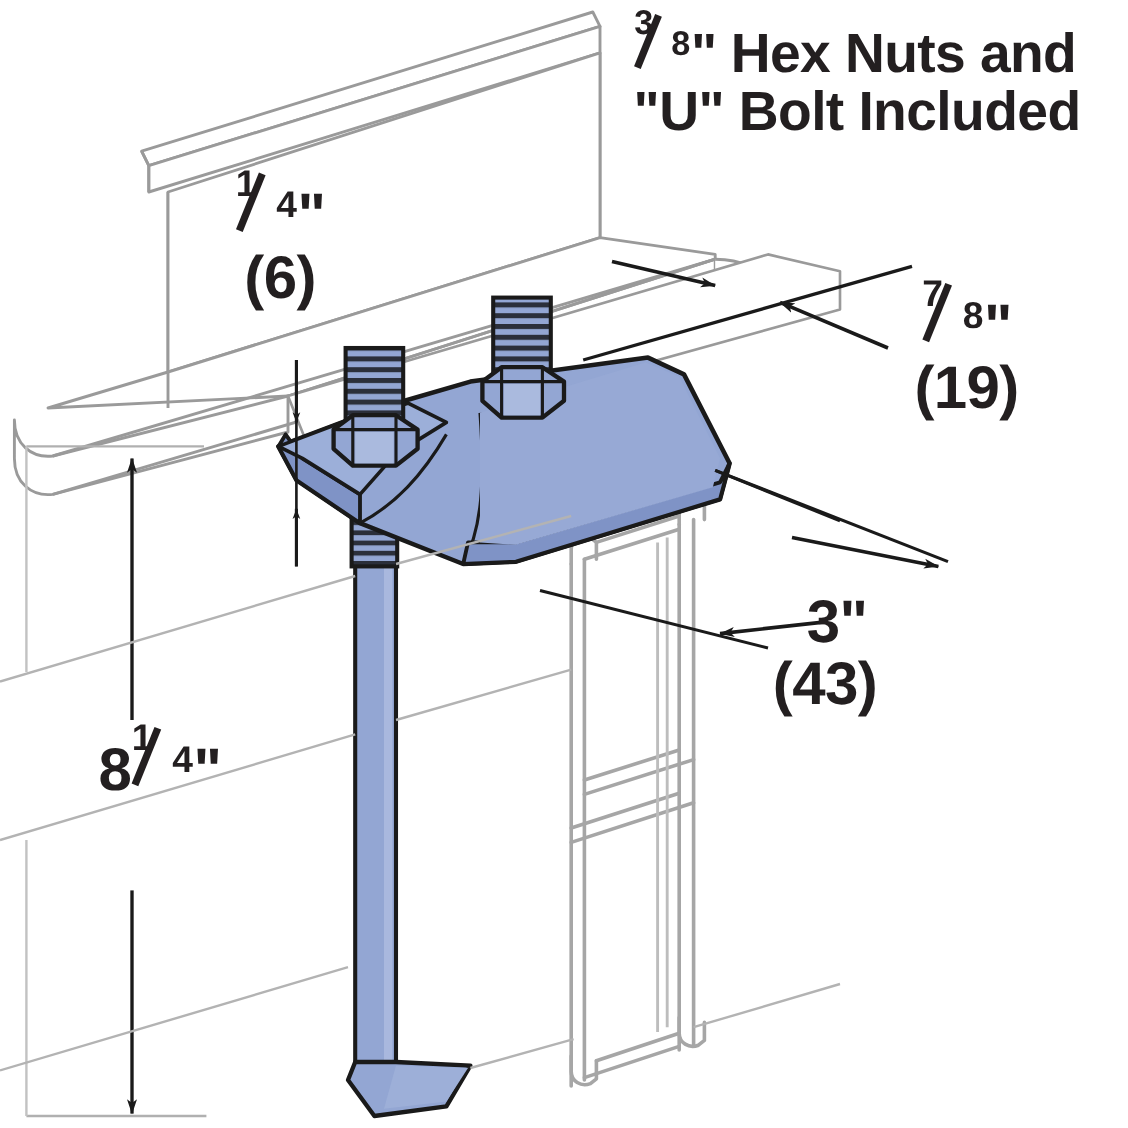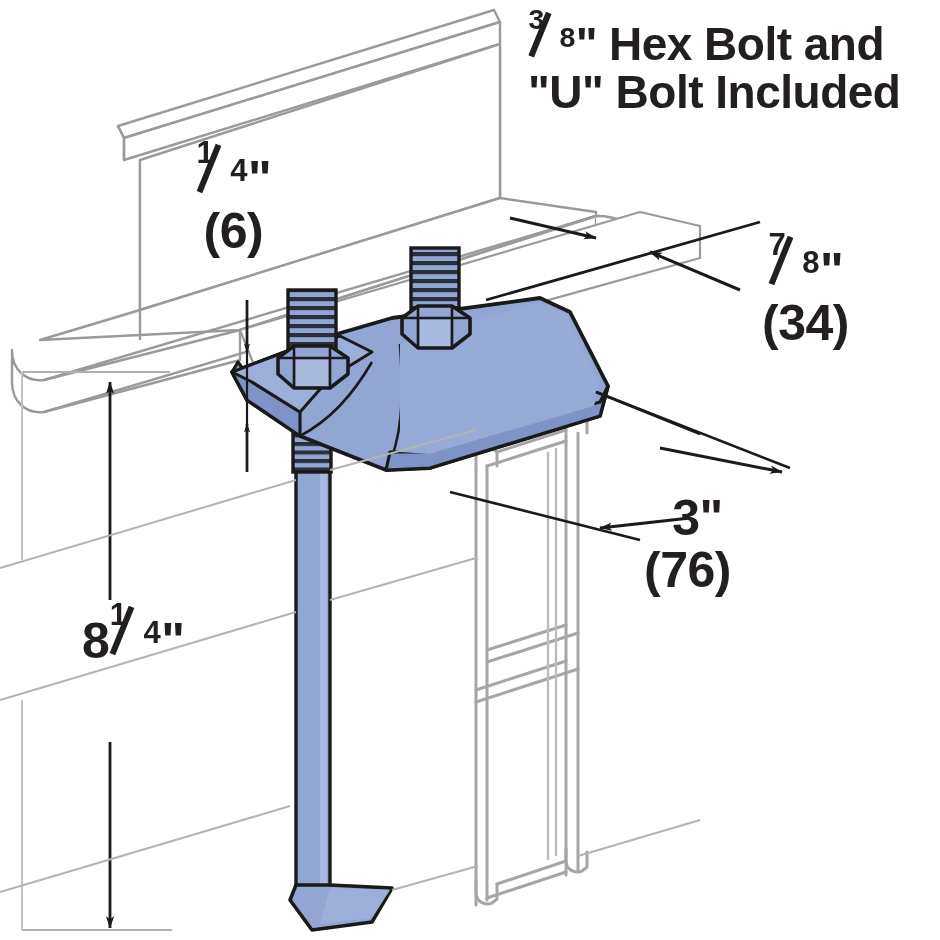"Hex Bolt and" span { text: Bolt -> Nuts }
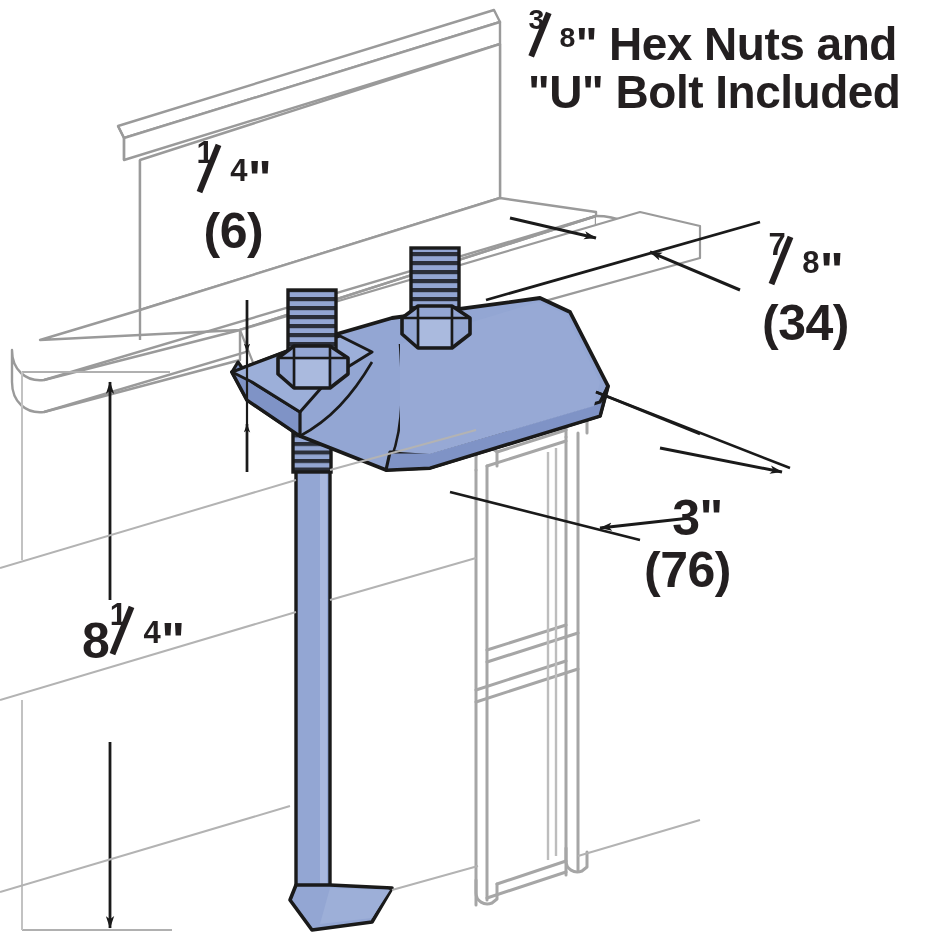"(34)" span.ln { text: 34 -> 19 }
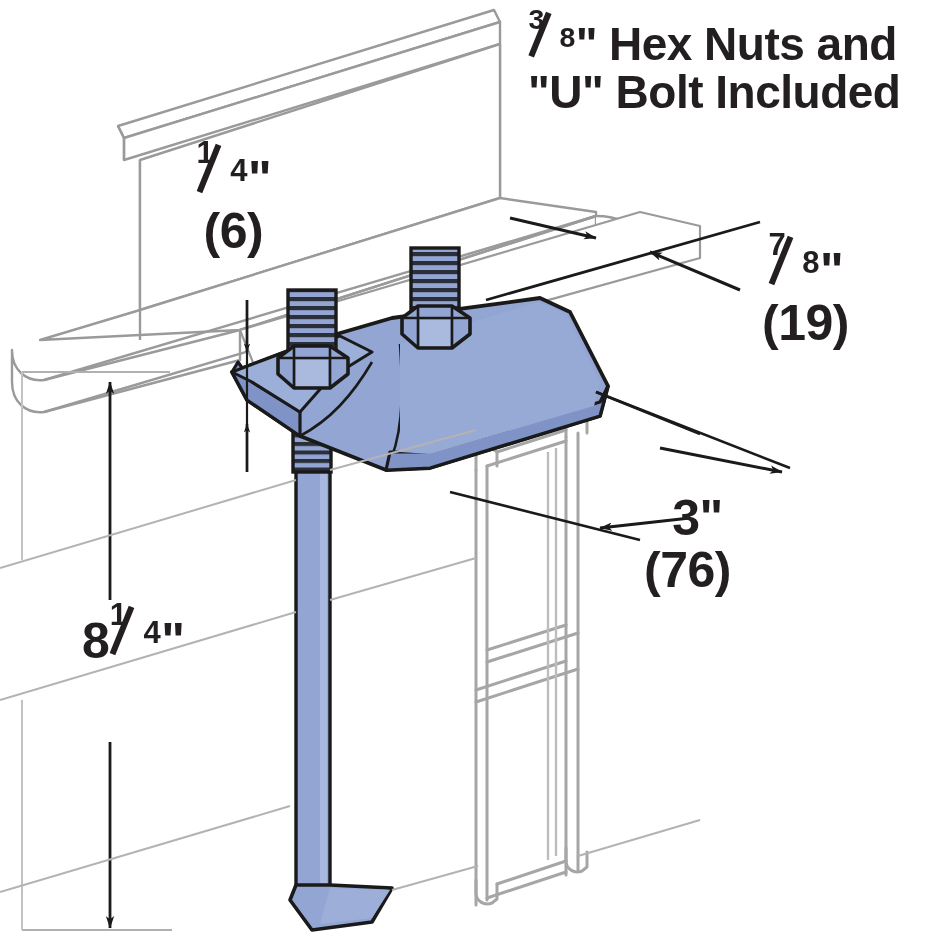"(76)" span.ln { text: 76 -> 43 }
